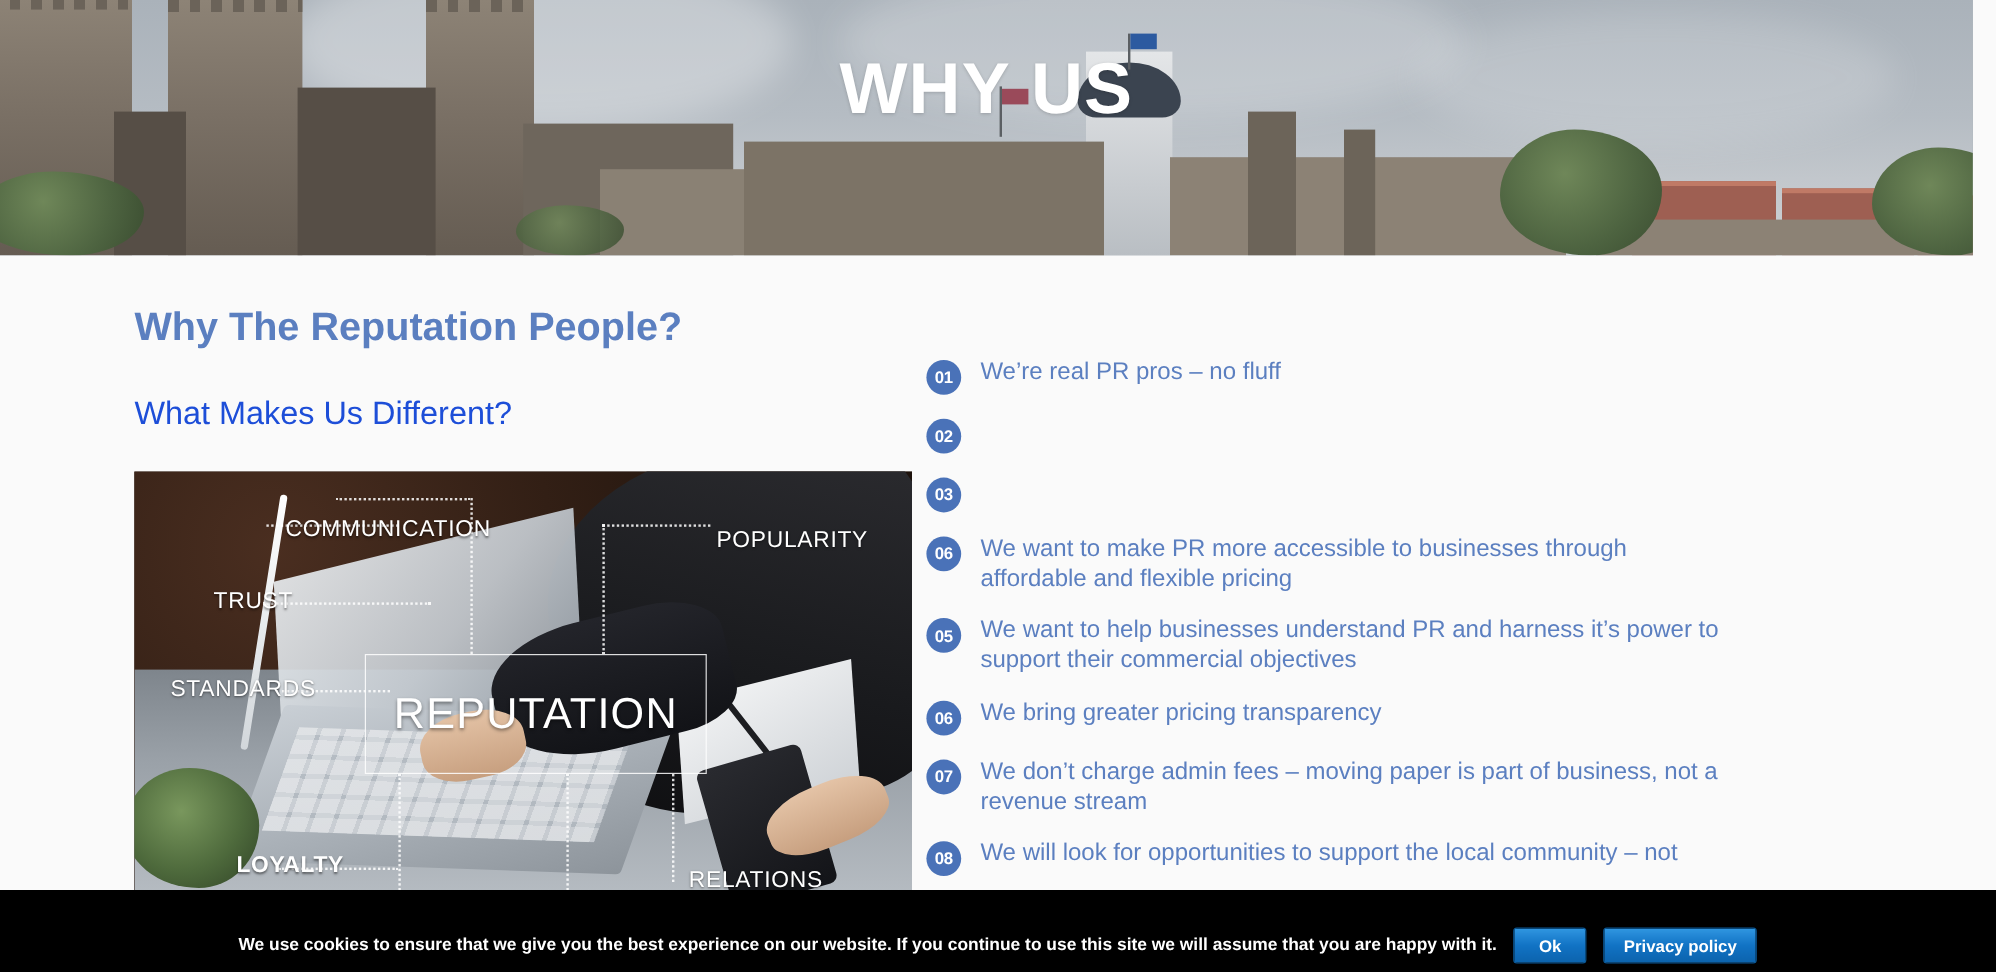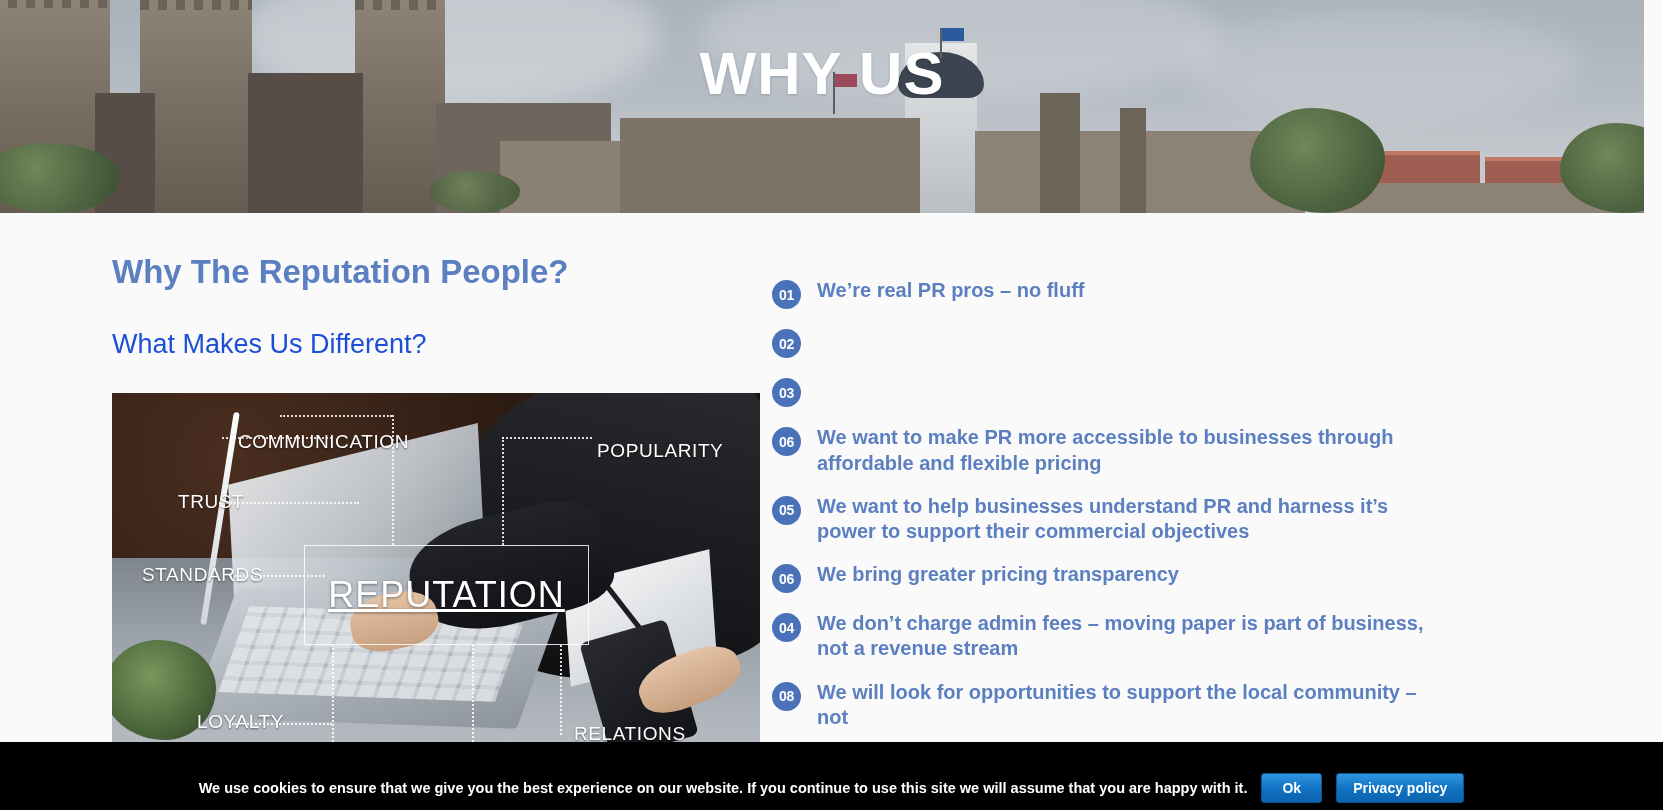"We’re real PR pros –" .reason-text { font-weight: bold -> none }
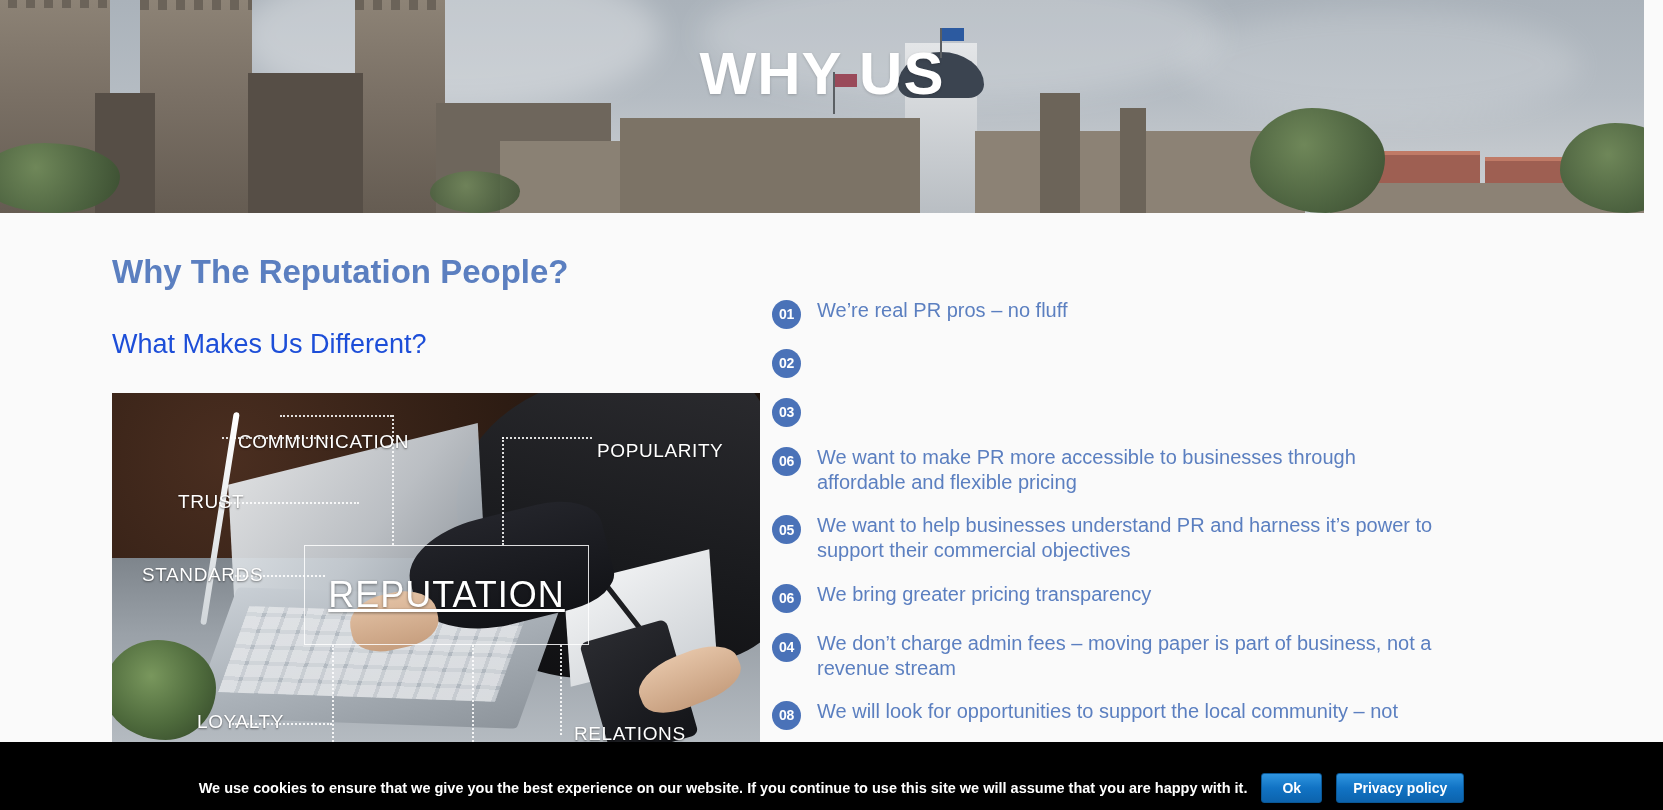"REPUTATION" .rep-center { text-decoration: underline -> none }
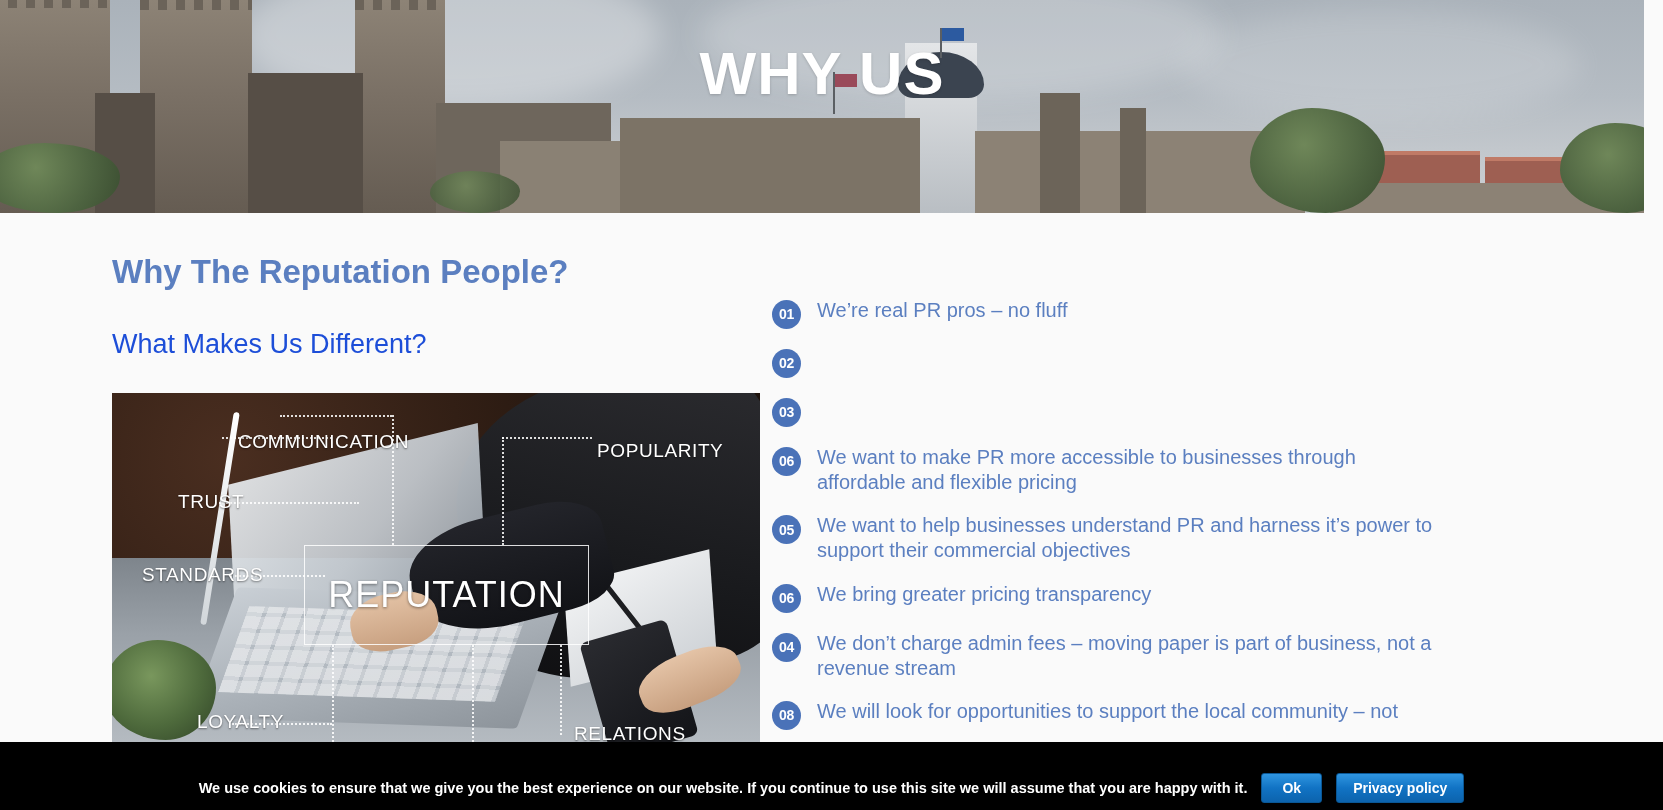"04" span.badge { text: 04 -> 07 }
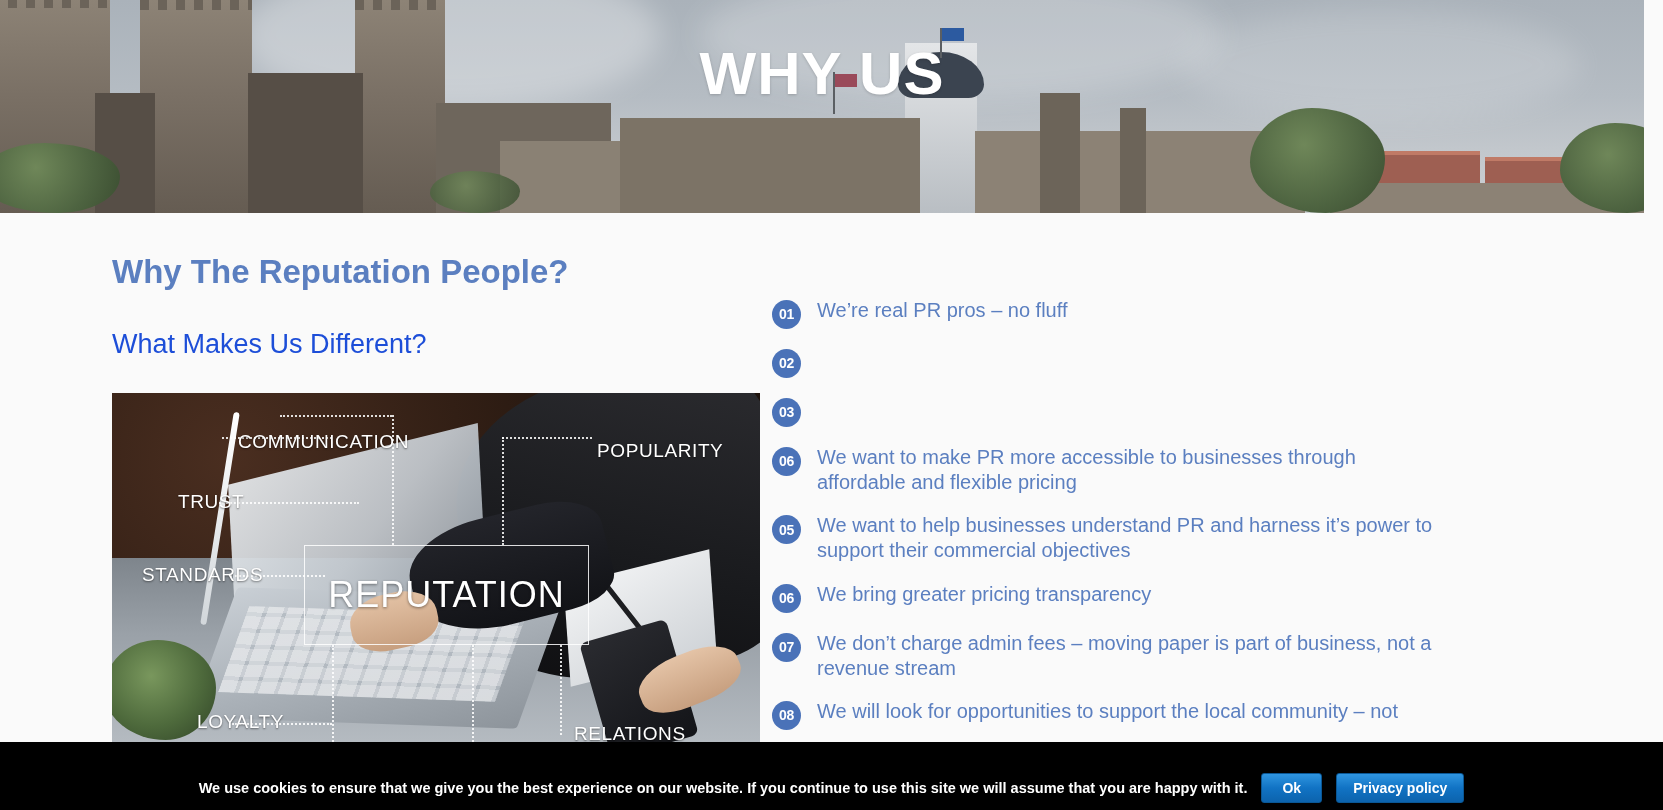"LOYALTY" div.rep-label { font-weight: none -> bold }
